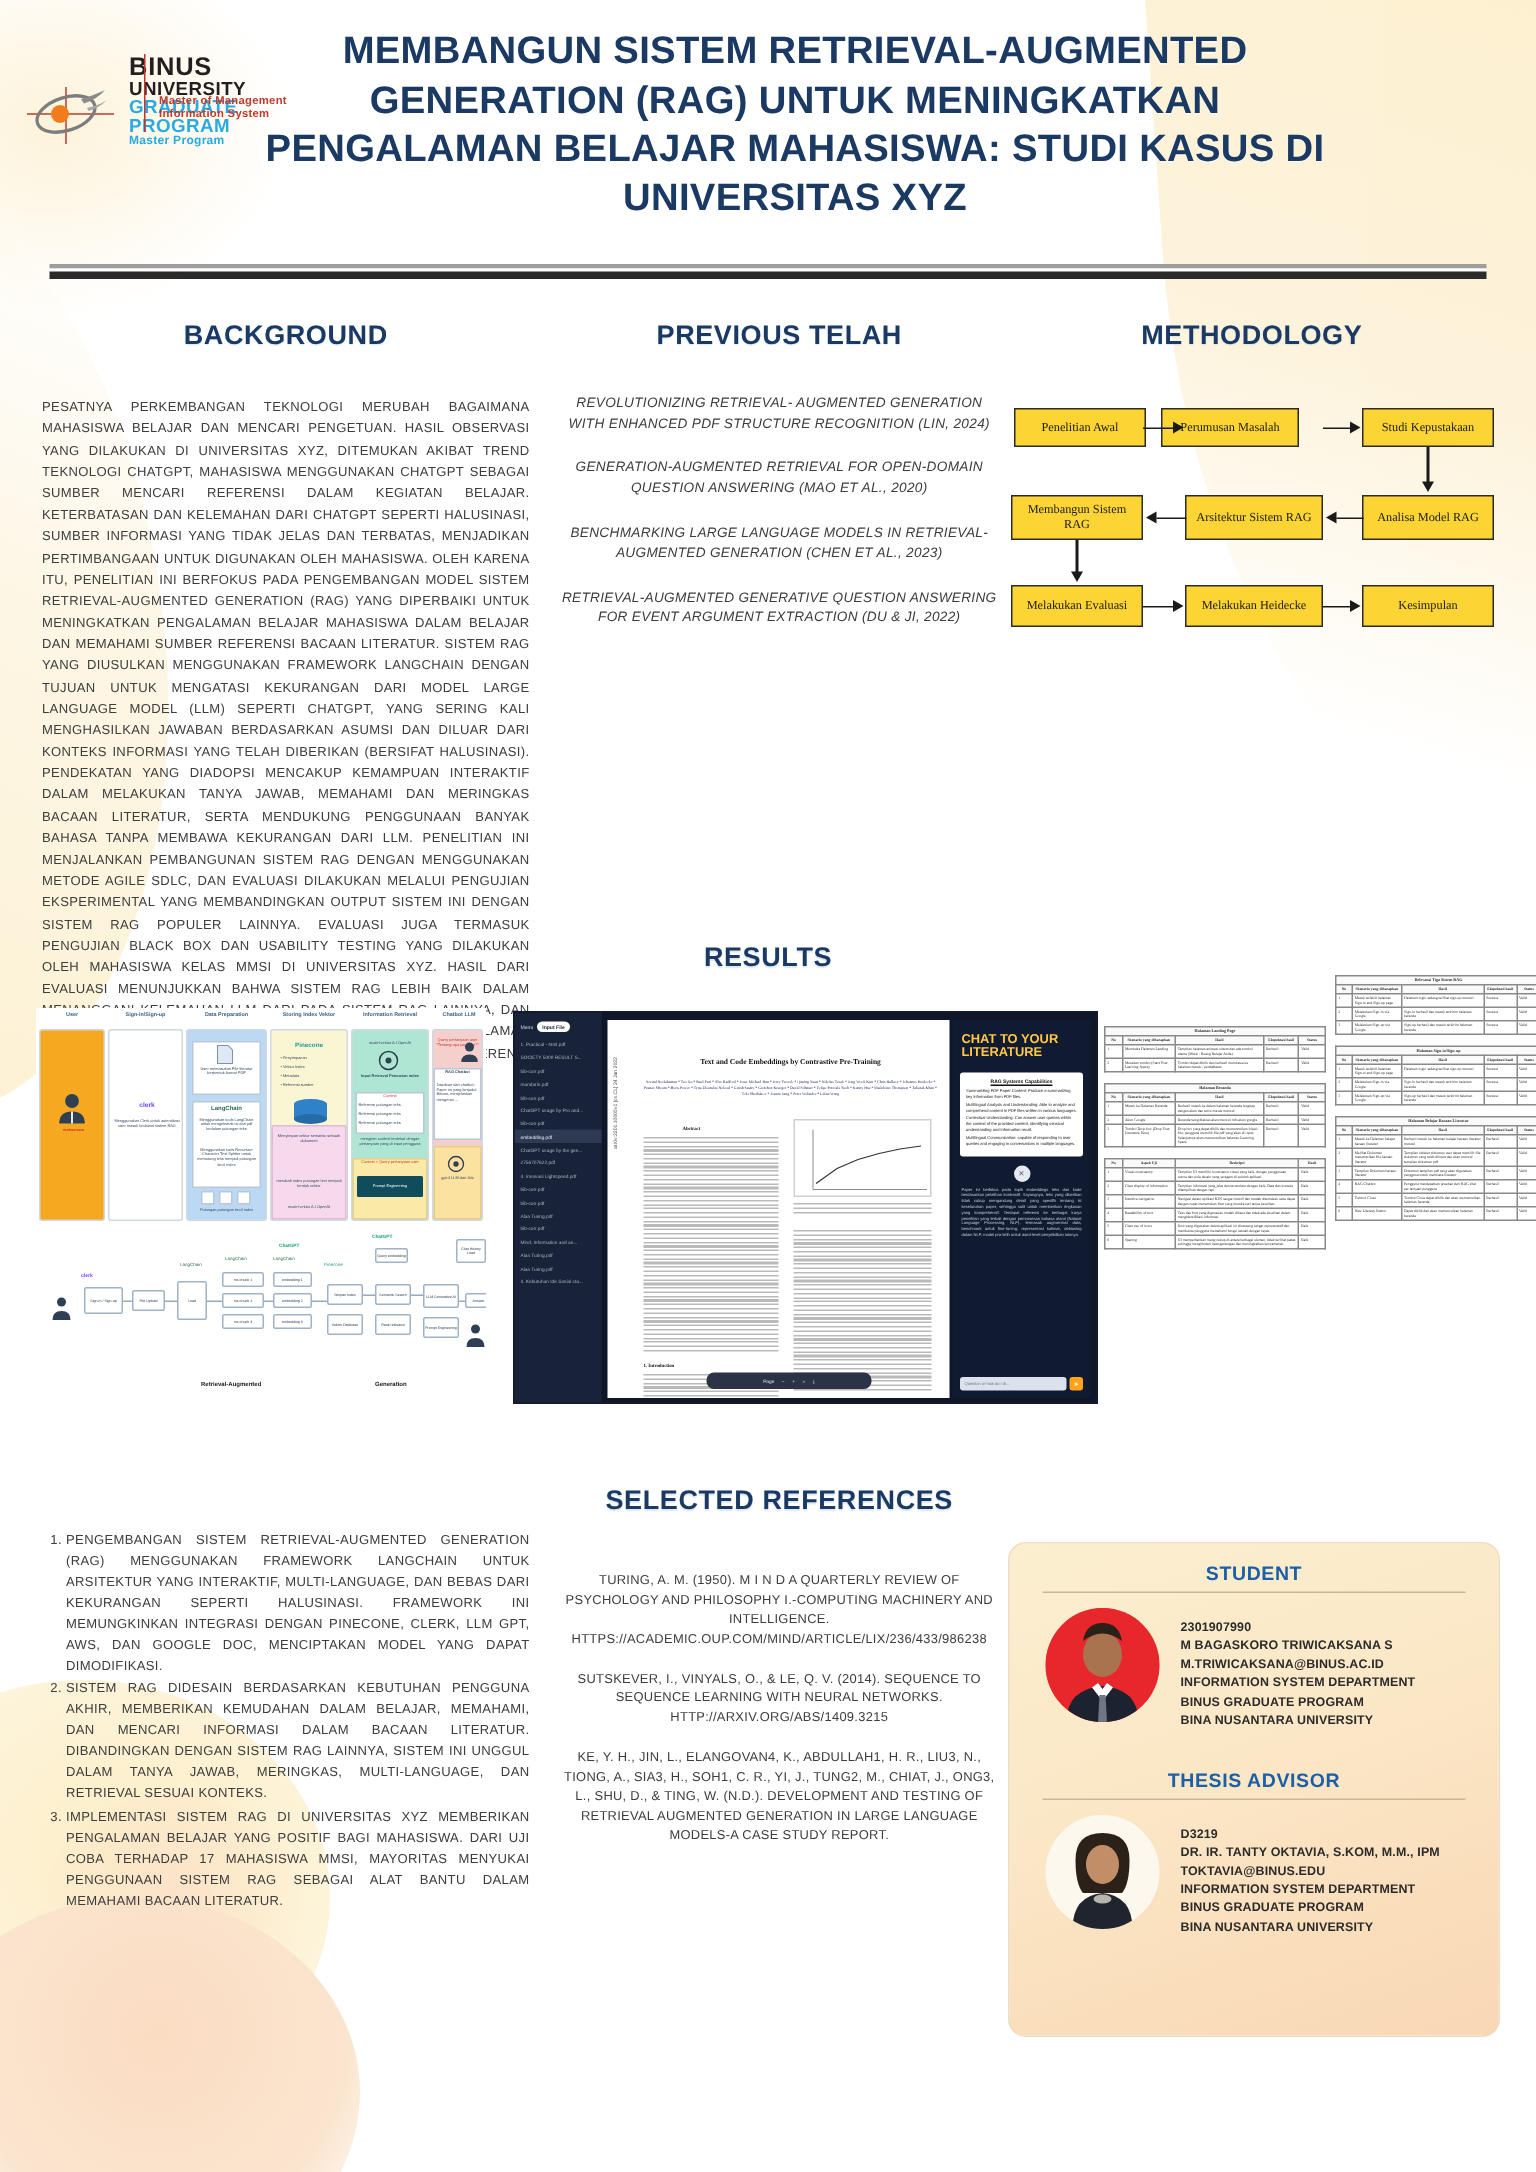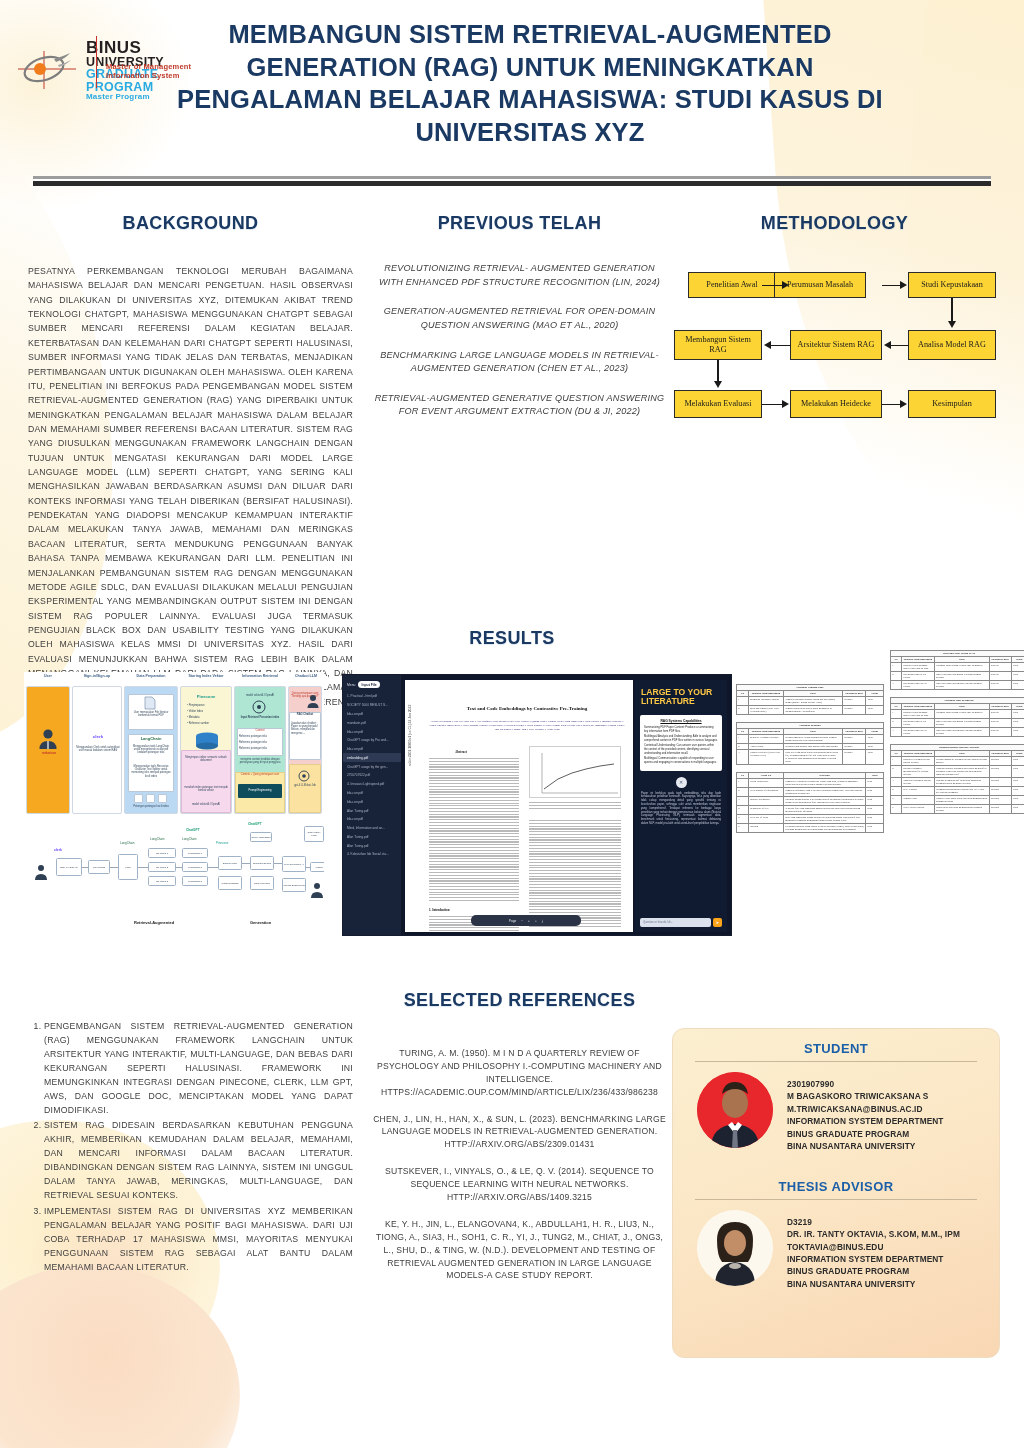"BINUS" .logo-wrap { align-items: center -> flex-end; top: 22px -> 2px }
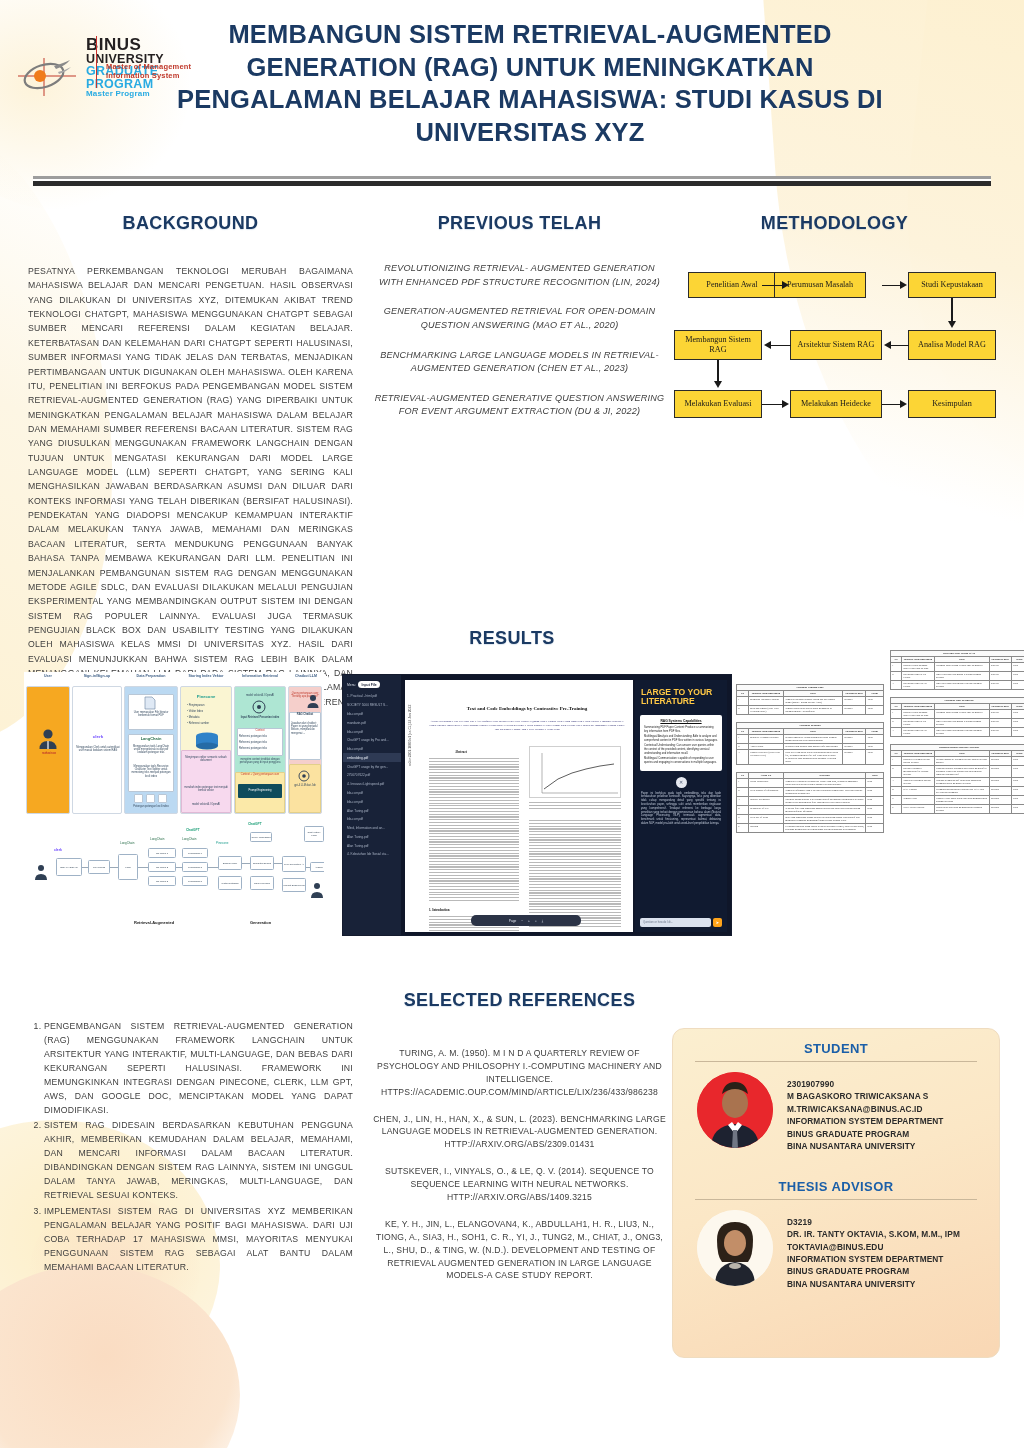"Penelitian Awal" div.fbox { left: 16px -> 4px }
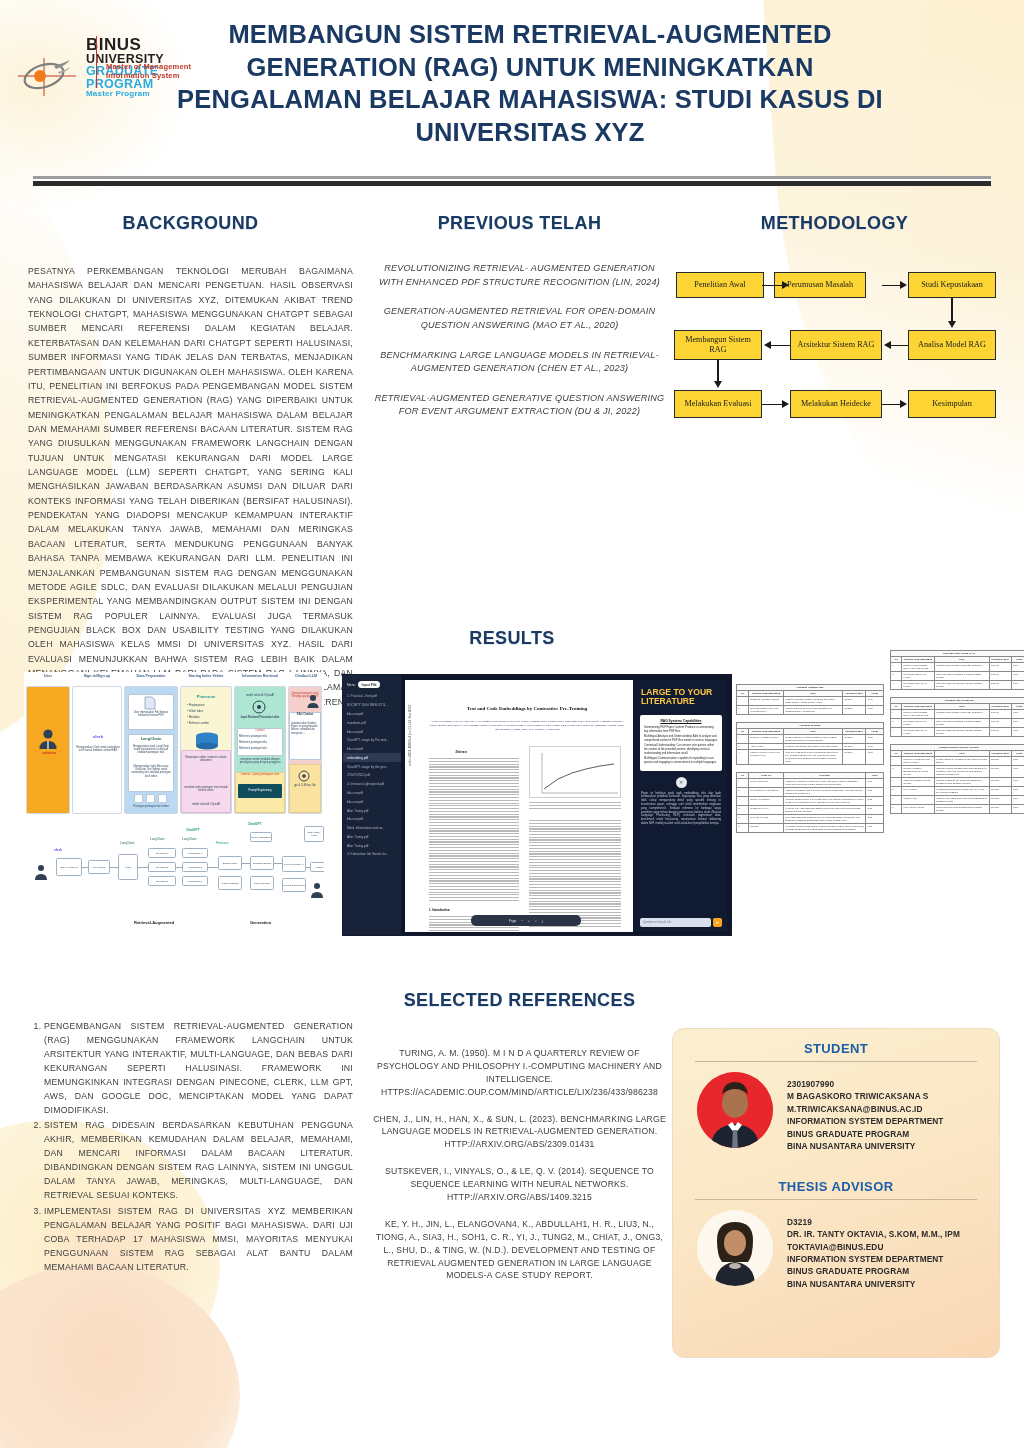"LARGE TO YOUR LITERATURE" div.chat-title { text: LARGE -> CHAT }
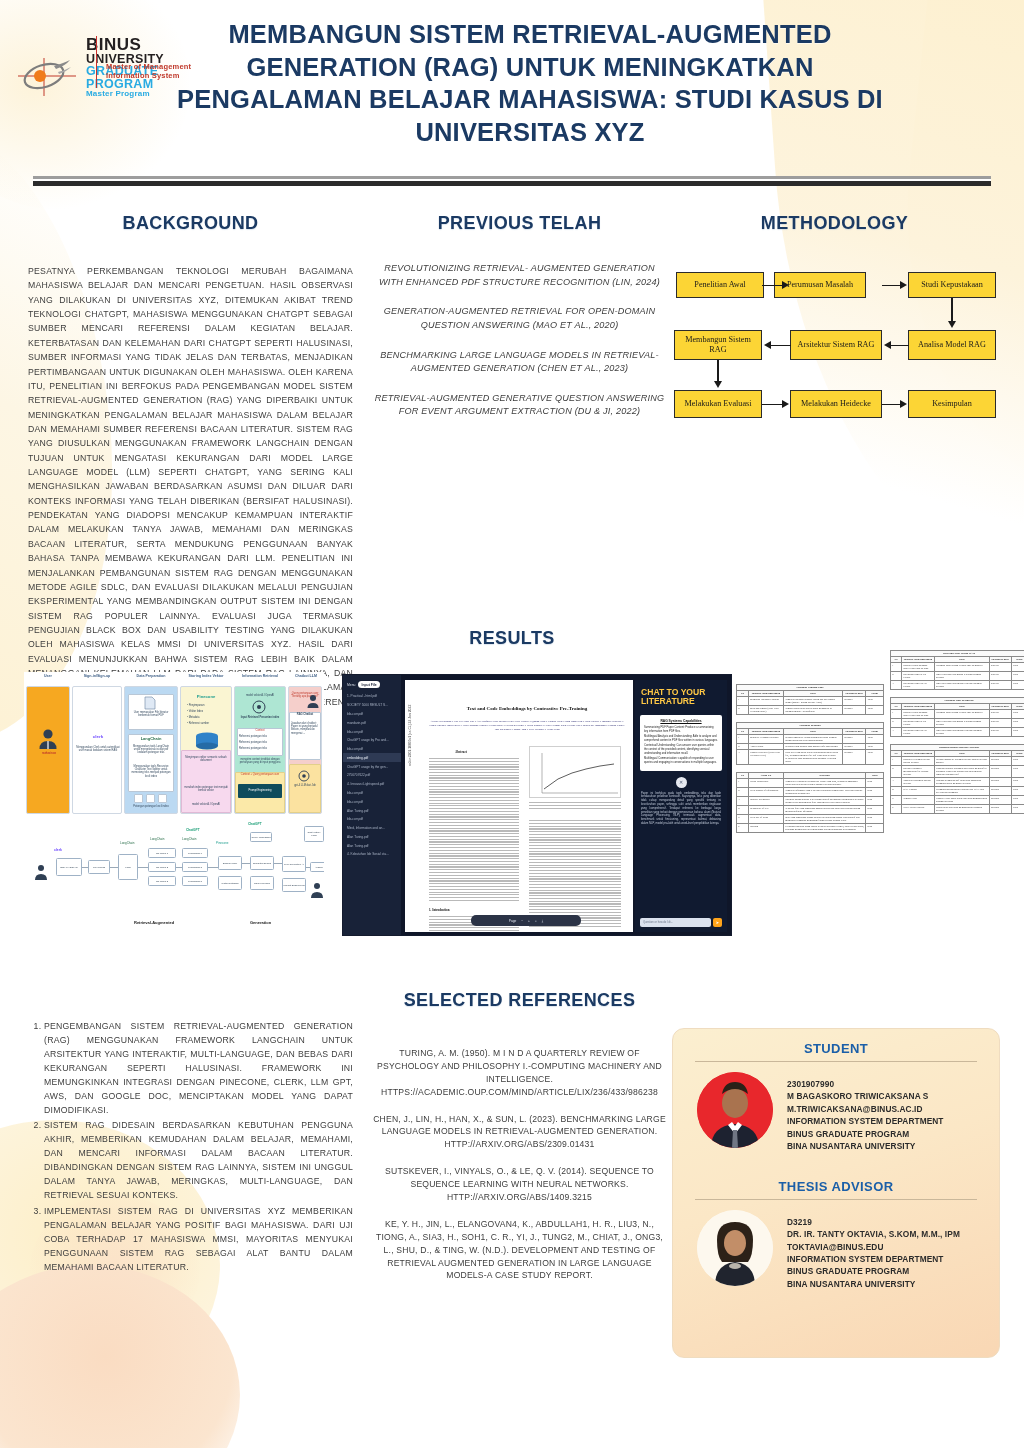"CHEN, J., LIN, H., HAN," div.ref-item { html: <div>CHEN, J., LIN, H., HAN, X., &amp; SUN, L. (2023). BENCHMARKING LARGE LANGUAGE MODELS IN RETRIEVAL-AUGMENTED GENERATION. HTTP://ARXIV.ORG/ABS/2309.01431</div> -> none }
